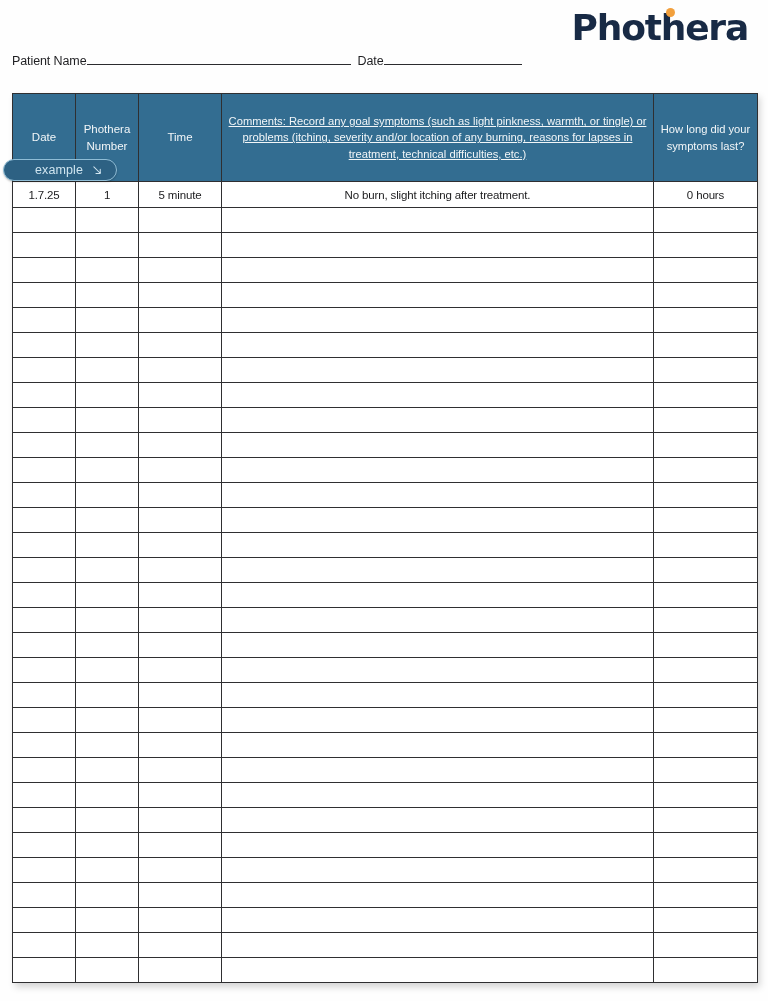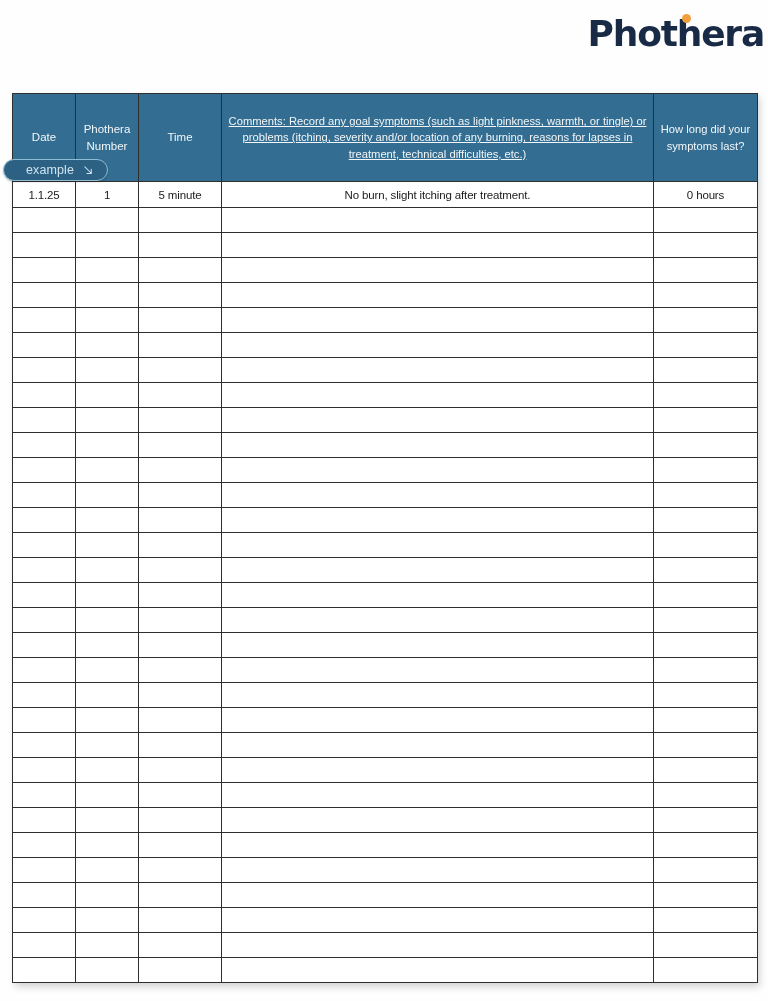"Phothera" .logo { align-items: flex-end -> flex-start; right: 4px -> 20px }
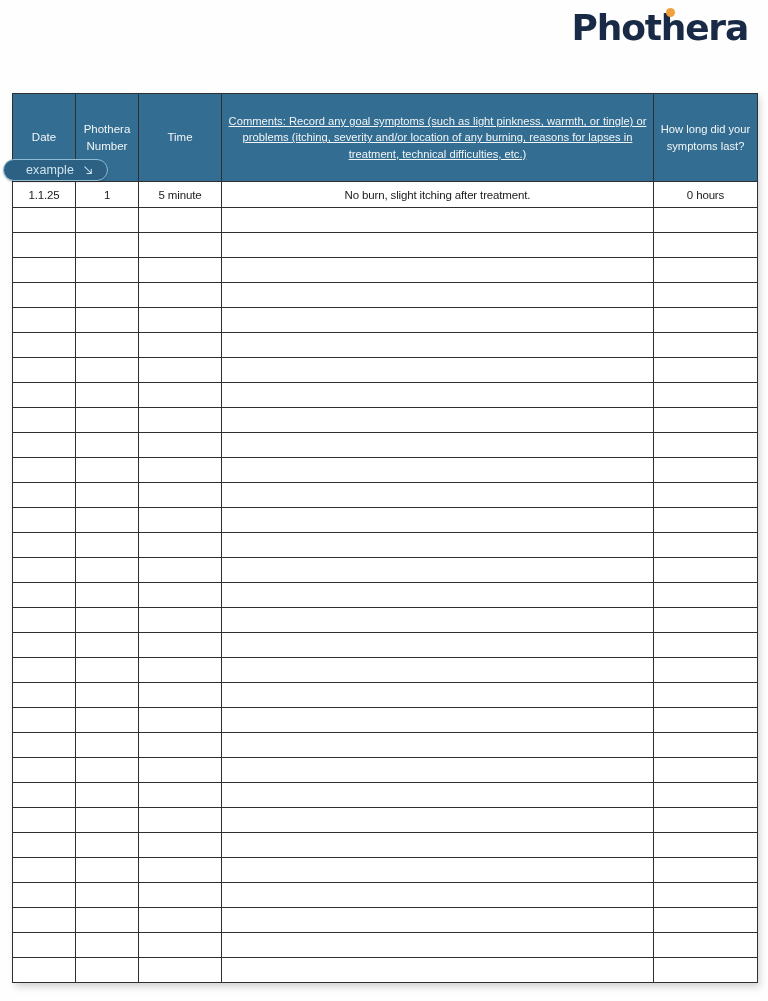"Patient Name Date" div.patient-line { html: none -> <div> <span>Patient Name</span><span></span><span></span><span>Date</span><span></span> </div> }
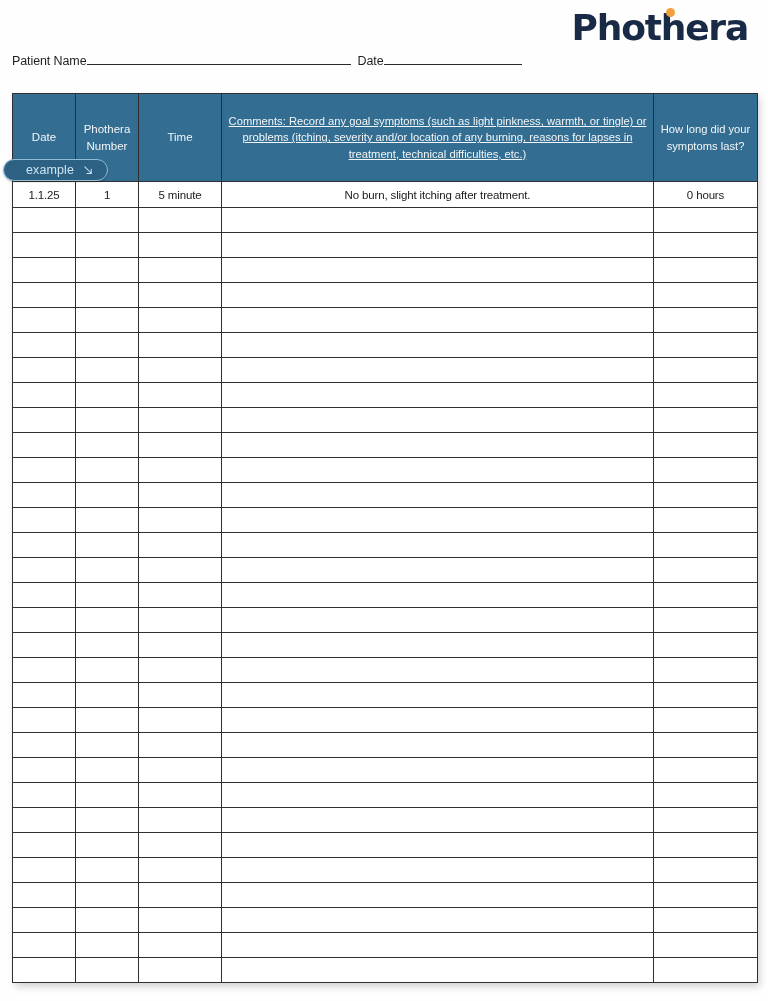"example" .example-badge { padding: 0 13px 0 22px -> 0 13px 0 31px }
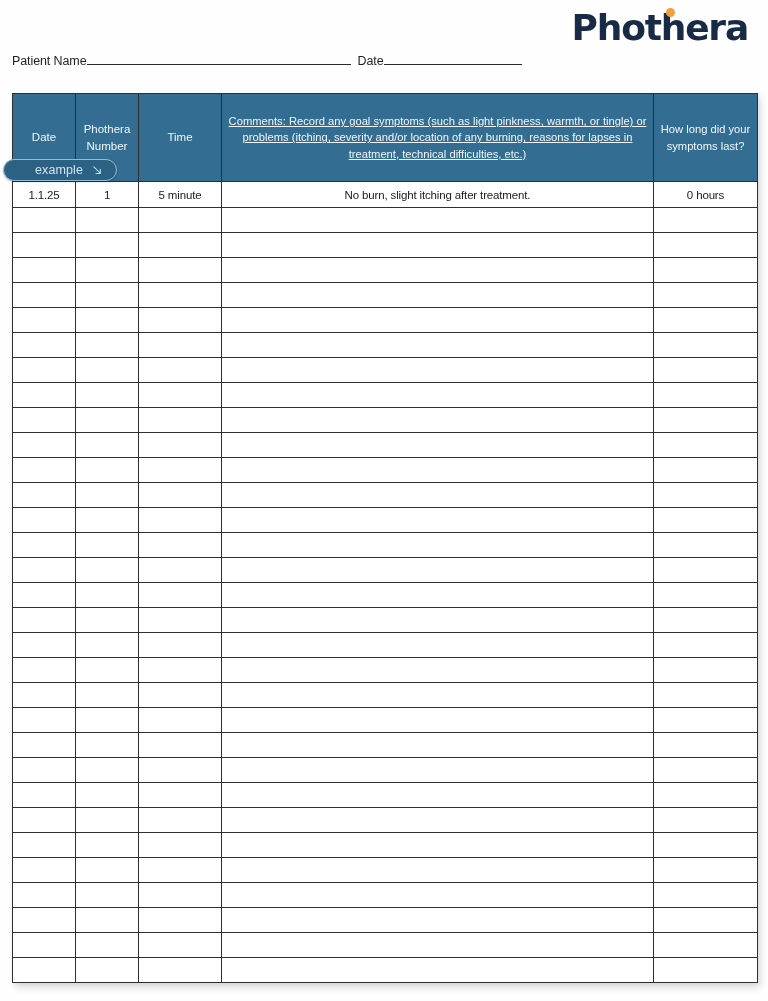"1.1.25" td { text: 1.1.25 -> 1.7.25 }
